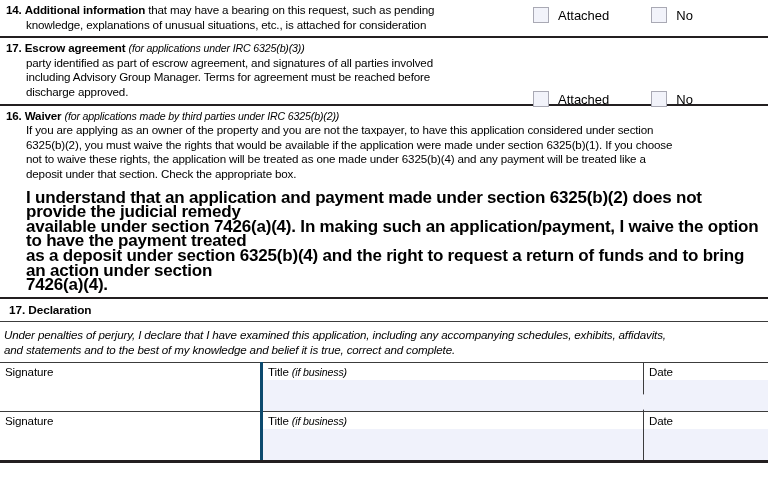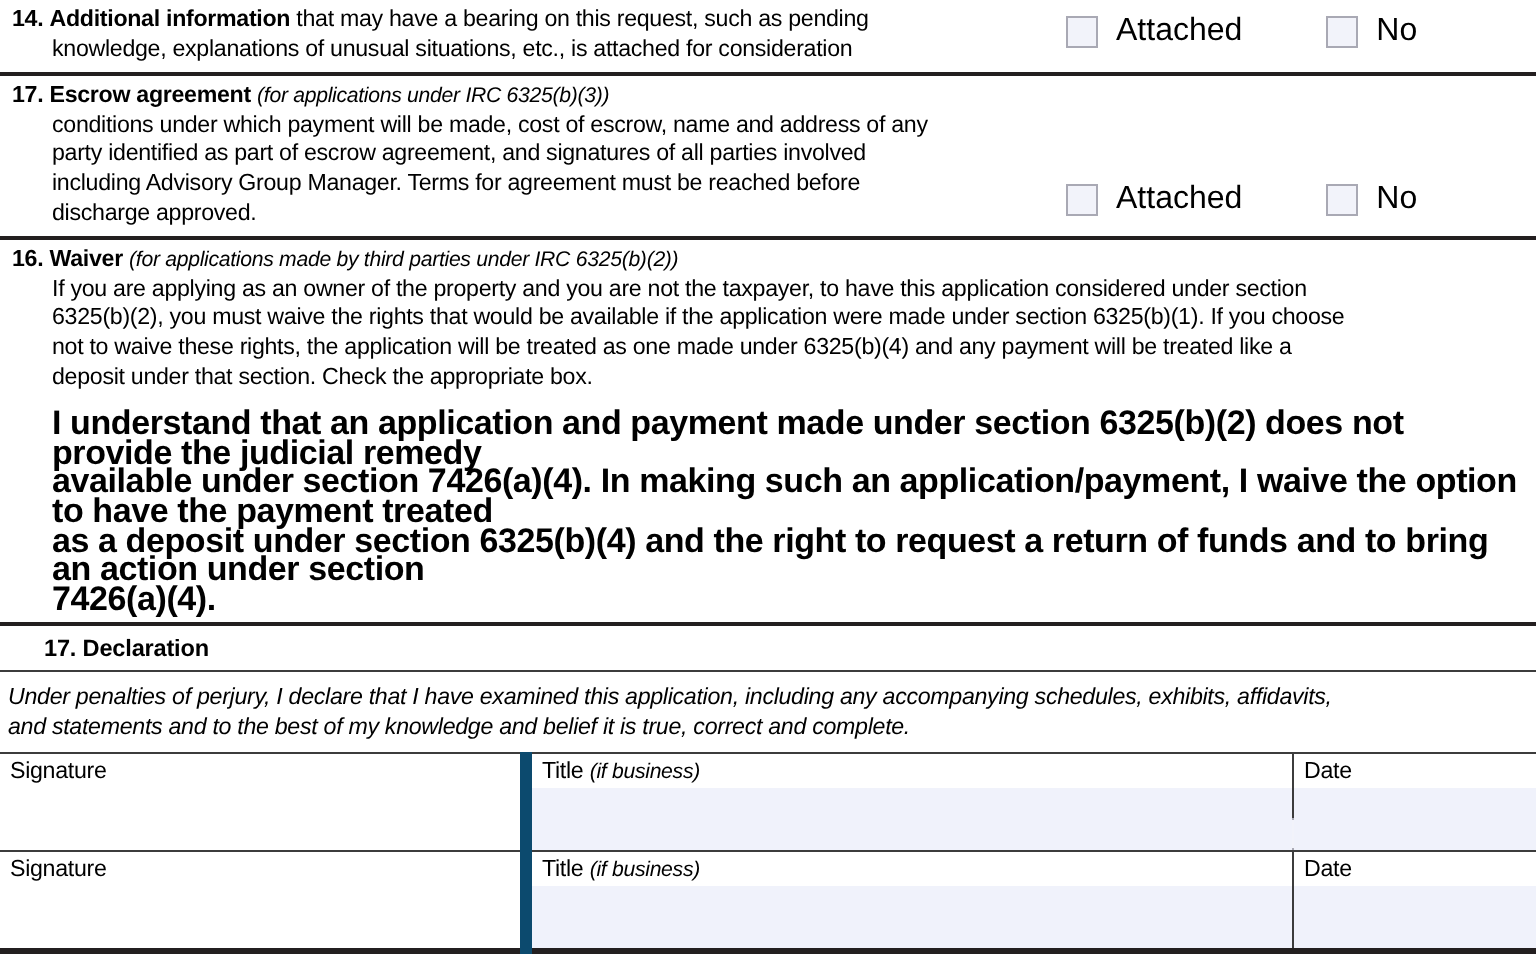"Attached" .cb-label { font-size: 16px -> 13px }
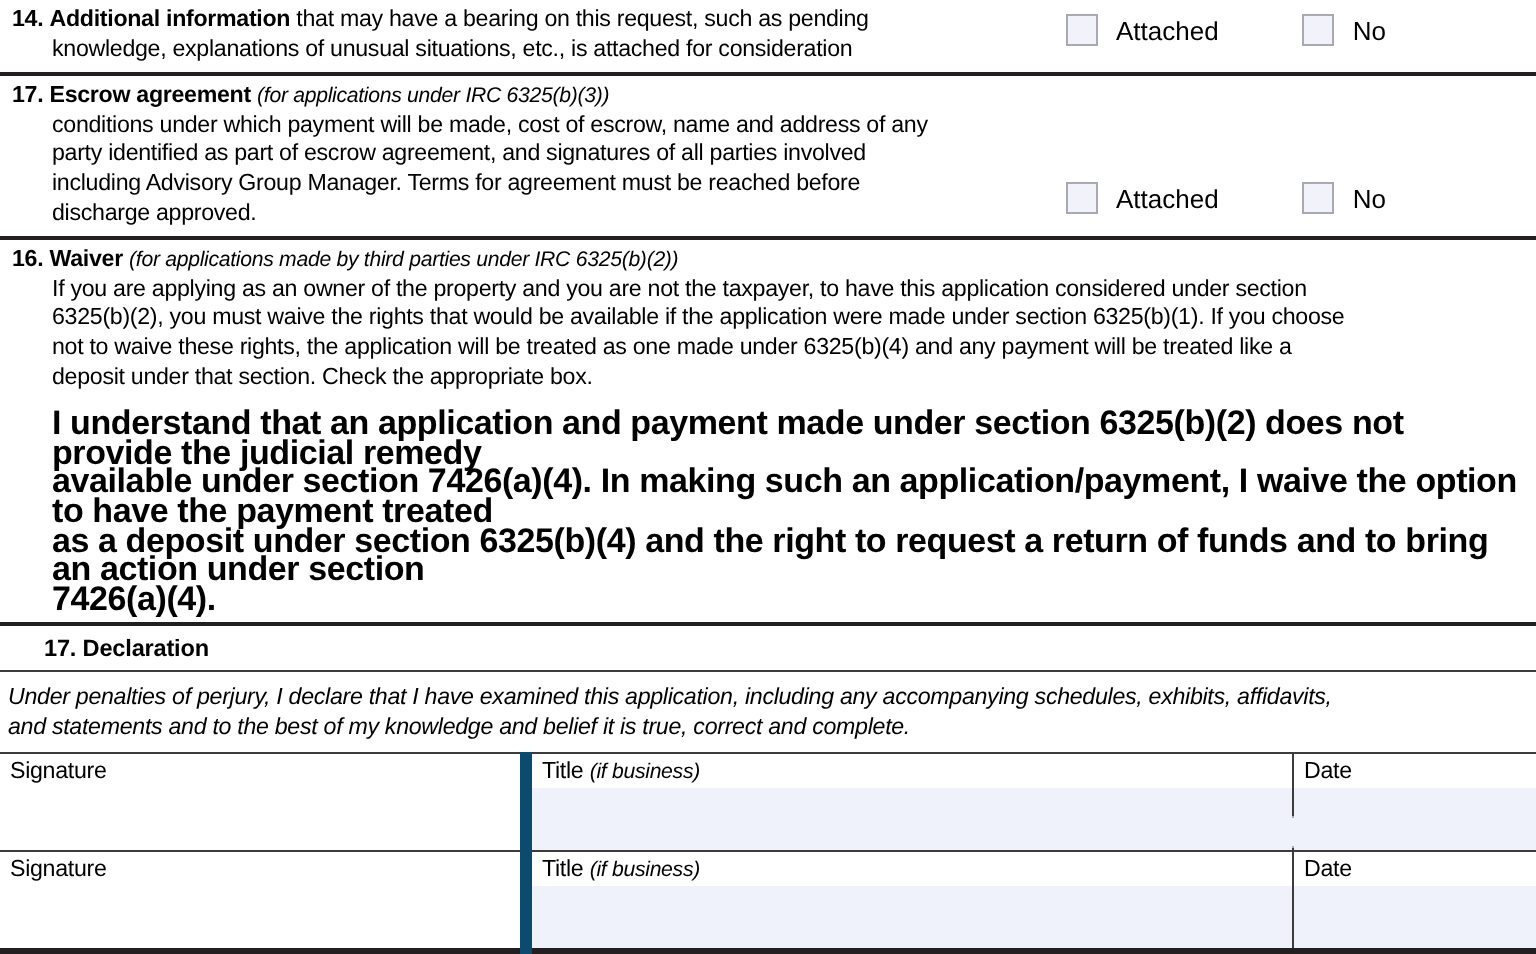"conditions under which payment will" div.line { html: <div>conditions under which payment will be made, cost of escrow, name and address of any</div> -> none }
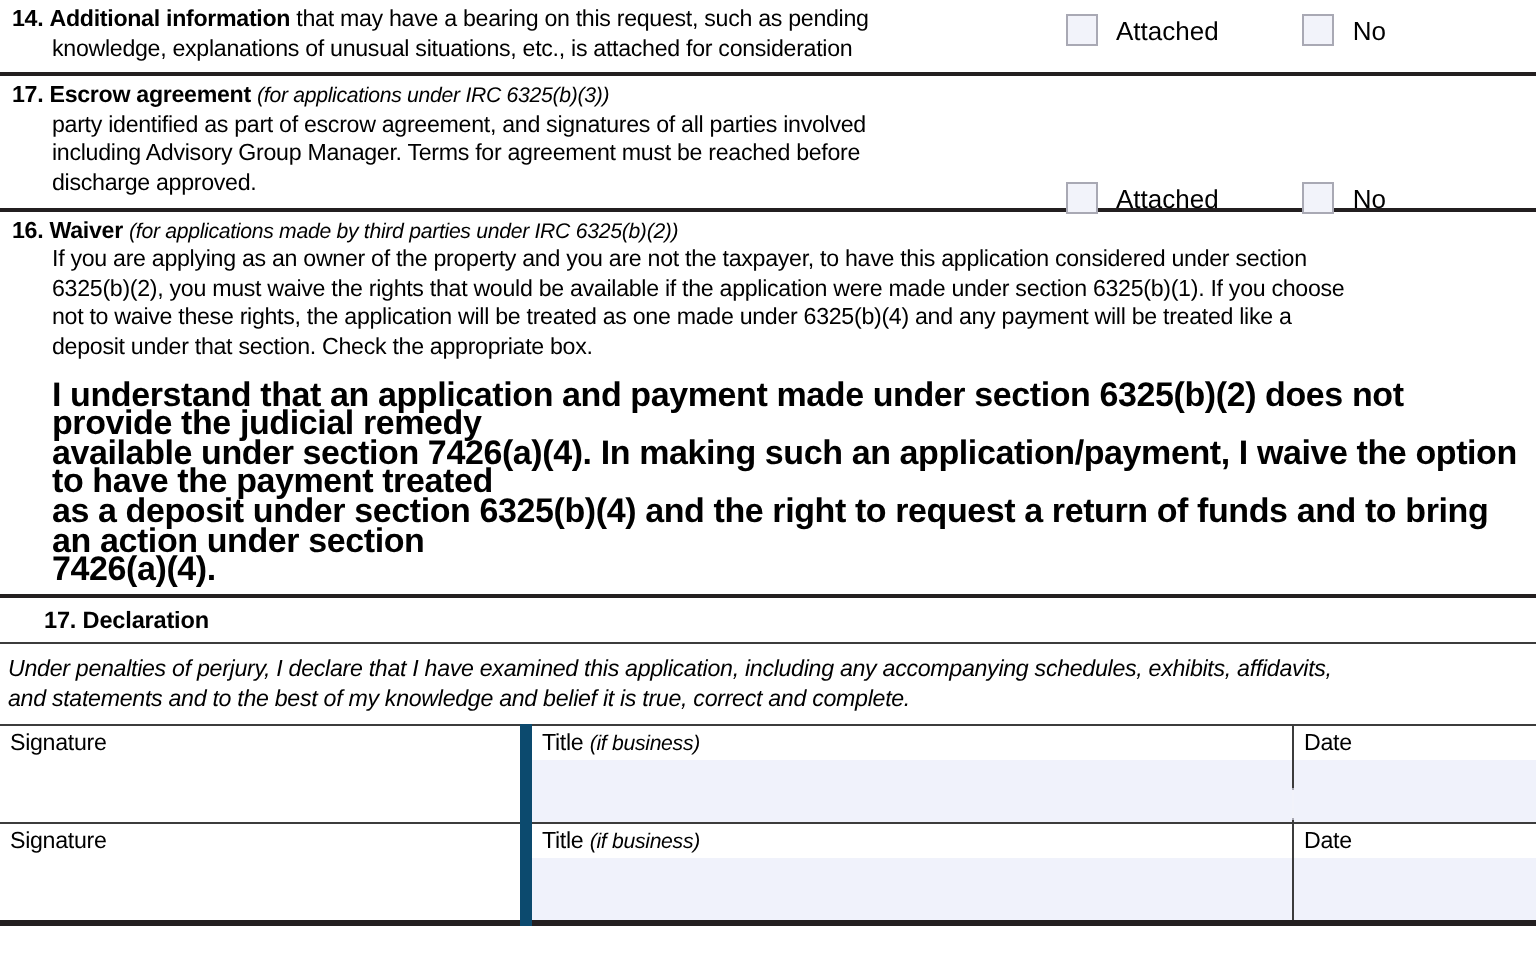"17. Declaration" .decl-head { padding: 4px 0 4px 22px -> 4px 0 4px 9px }
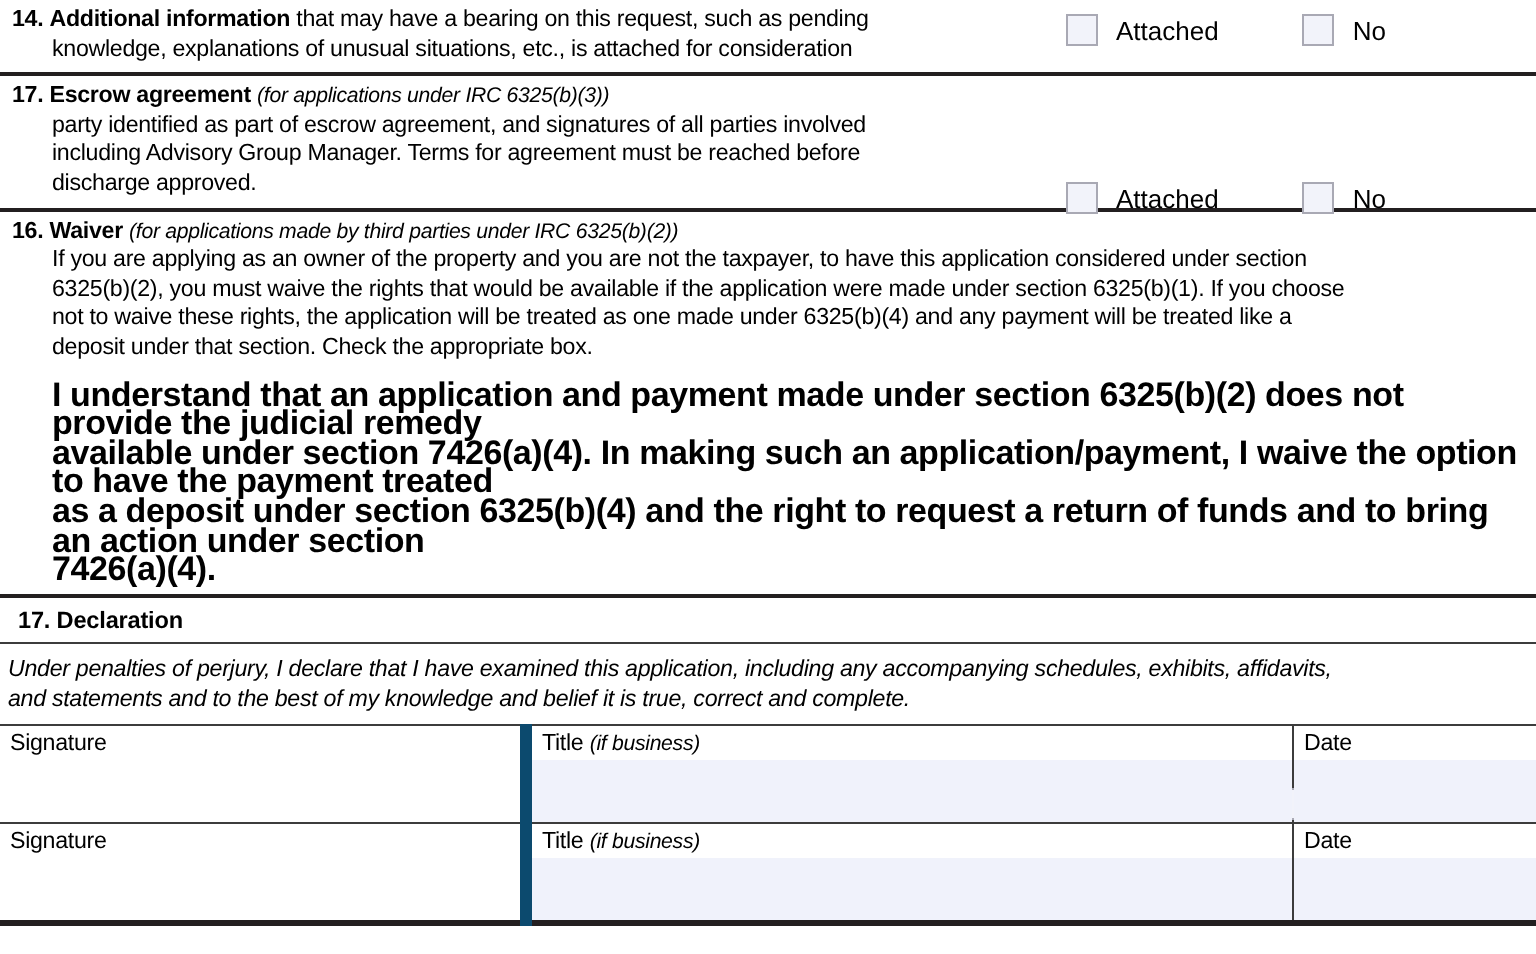"Title (if business)" .col-title { border-left: 6px solid #0c4a6e -> 3px solid #0c4a6e }
